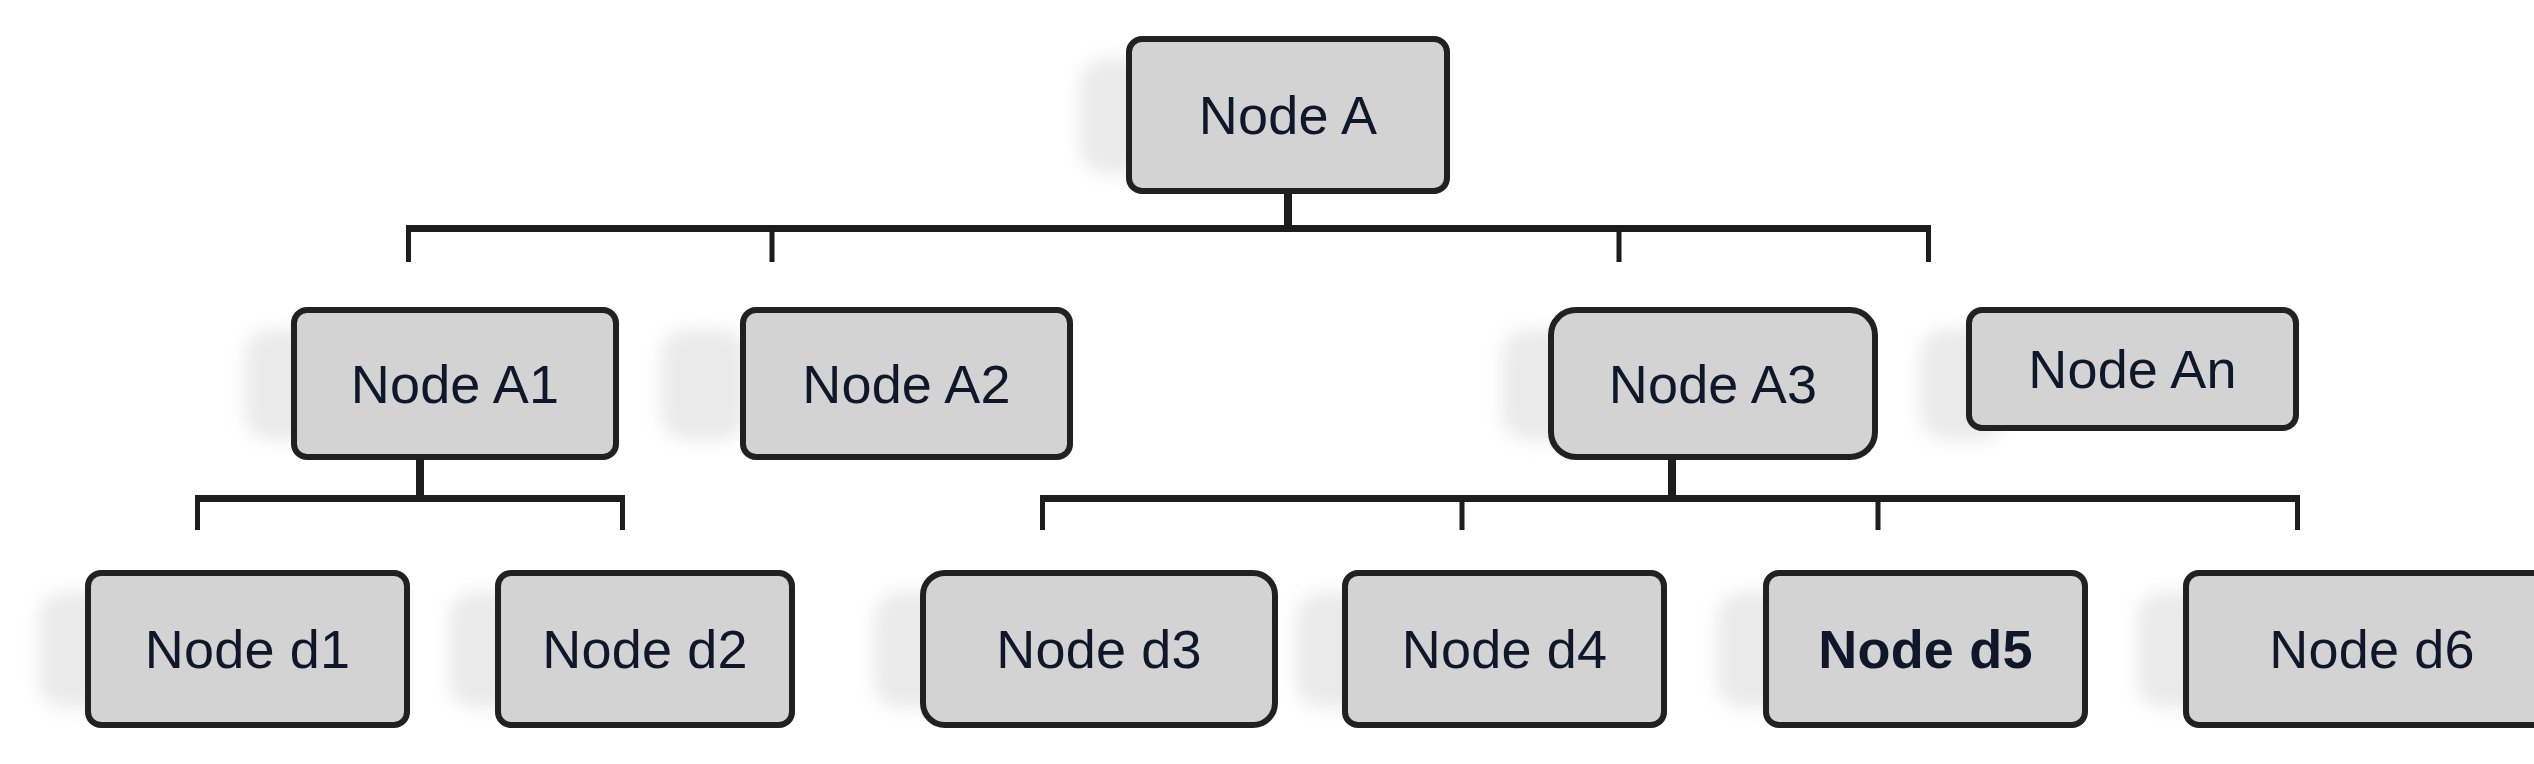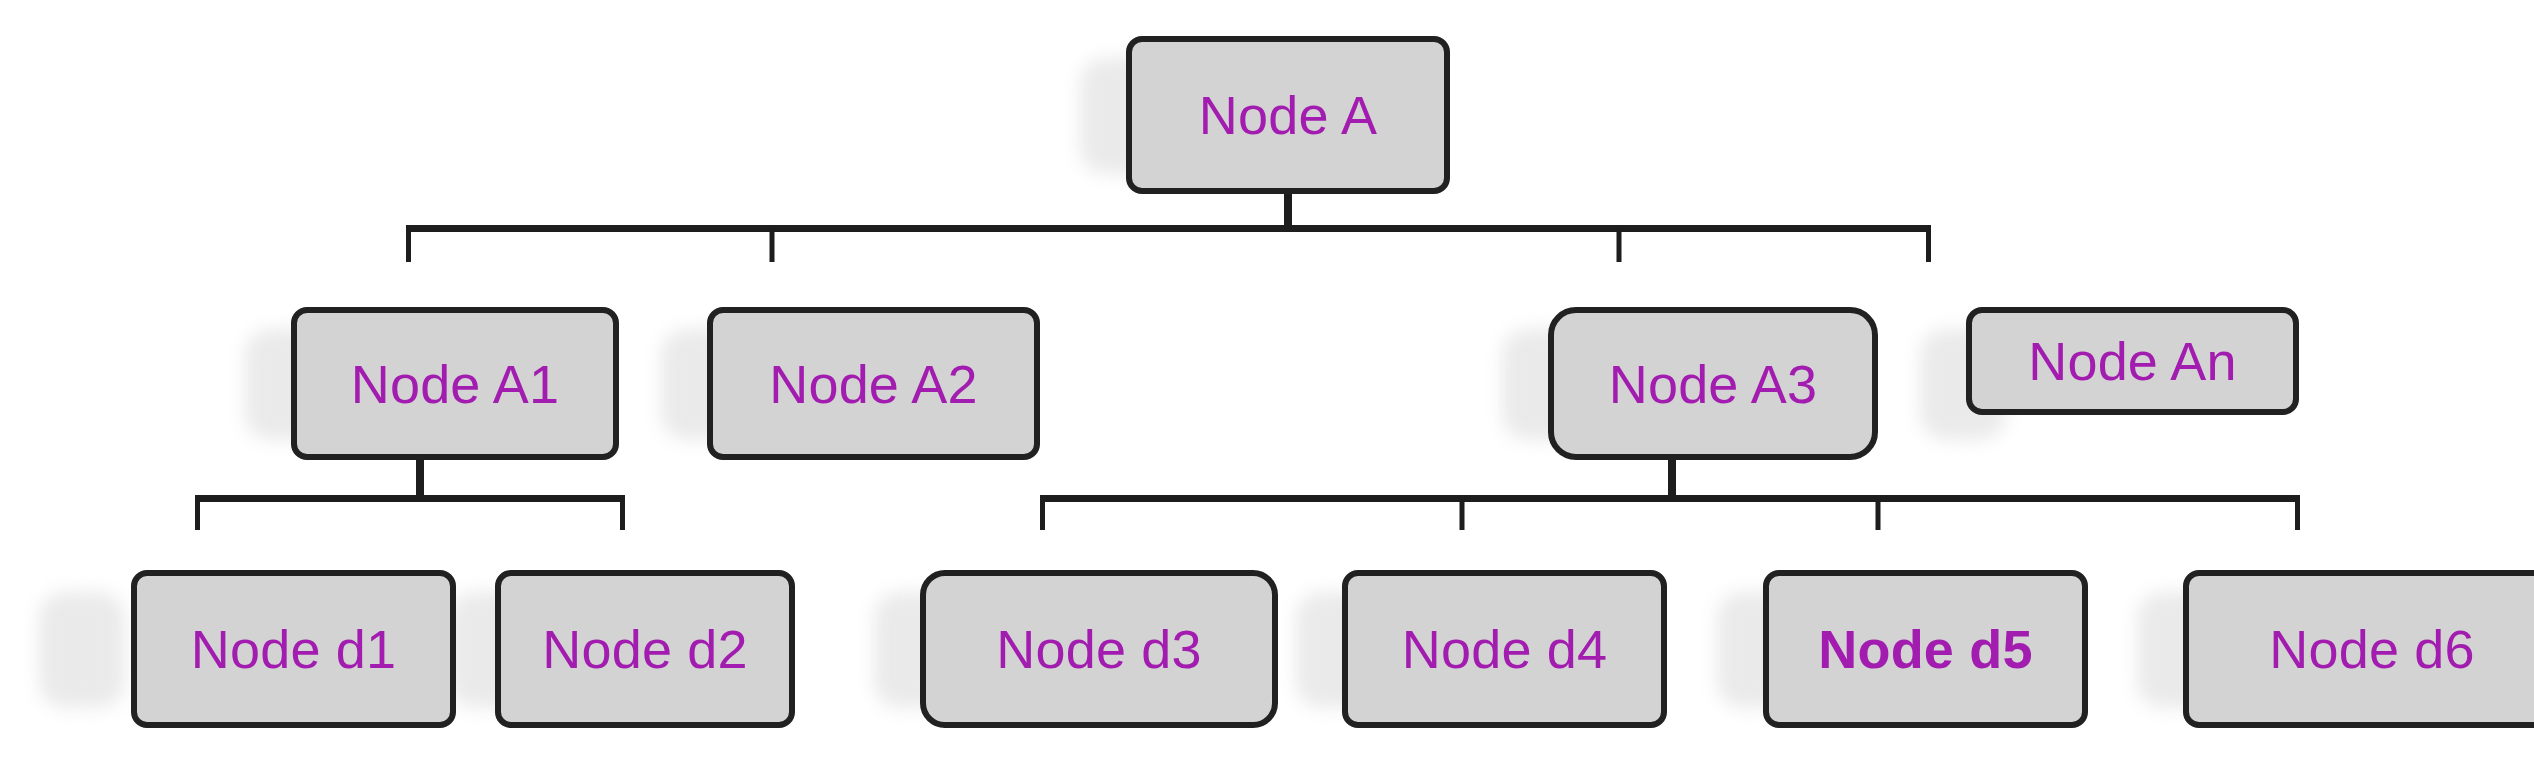"Node A" .node .node-label { color: #a21caf -> #0f172a }
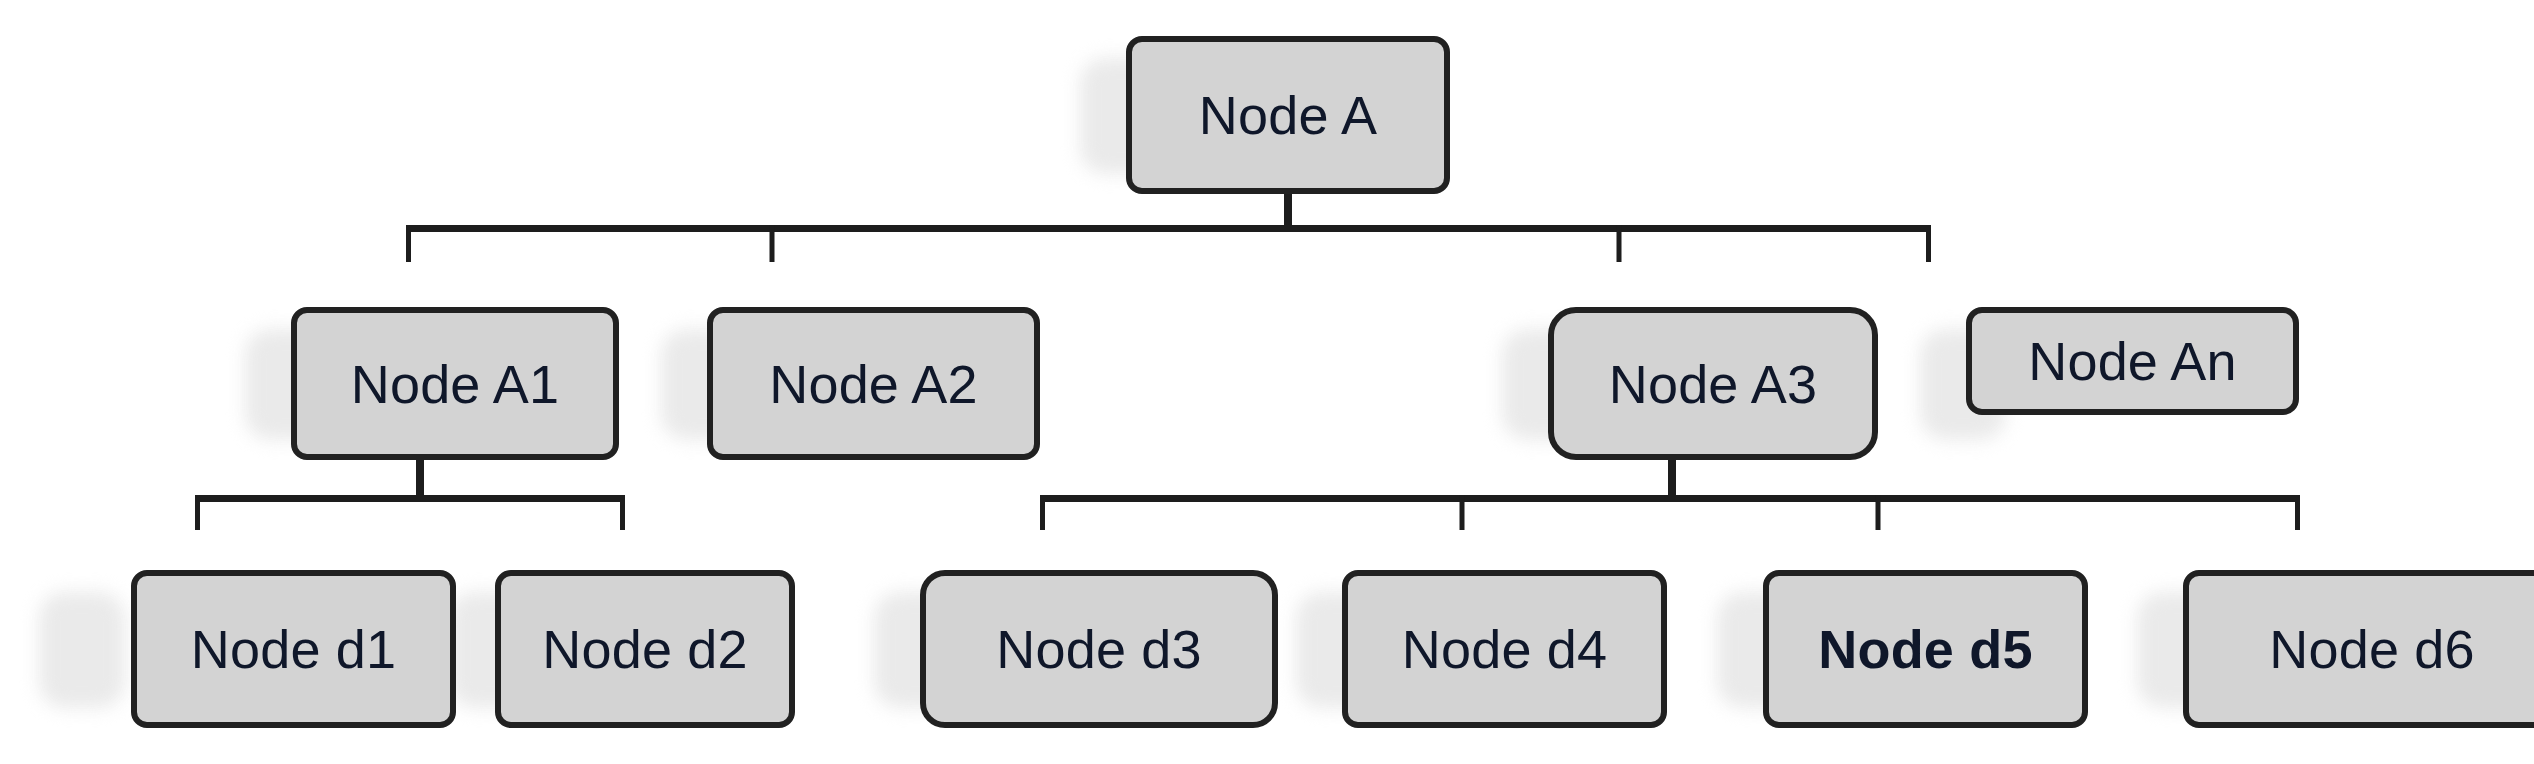"Node A2" div.node { left: 707px -> 740px }
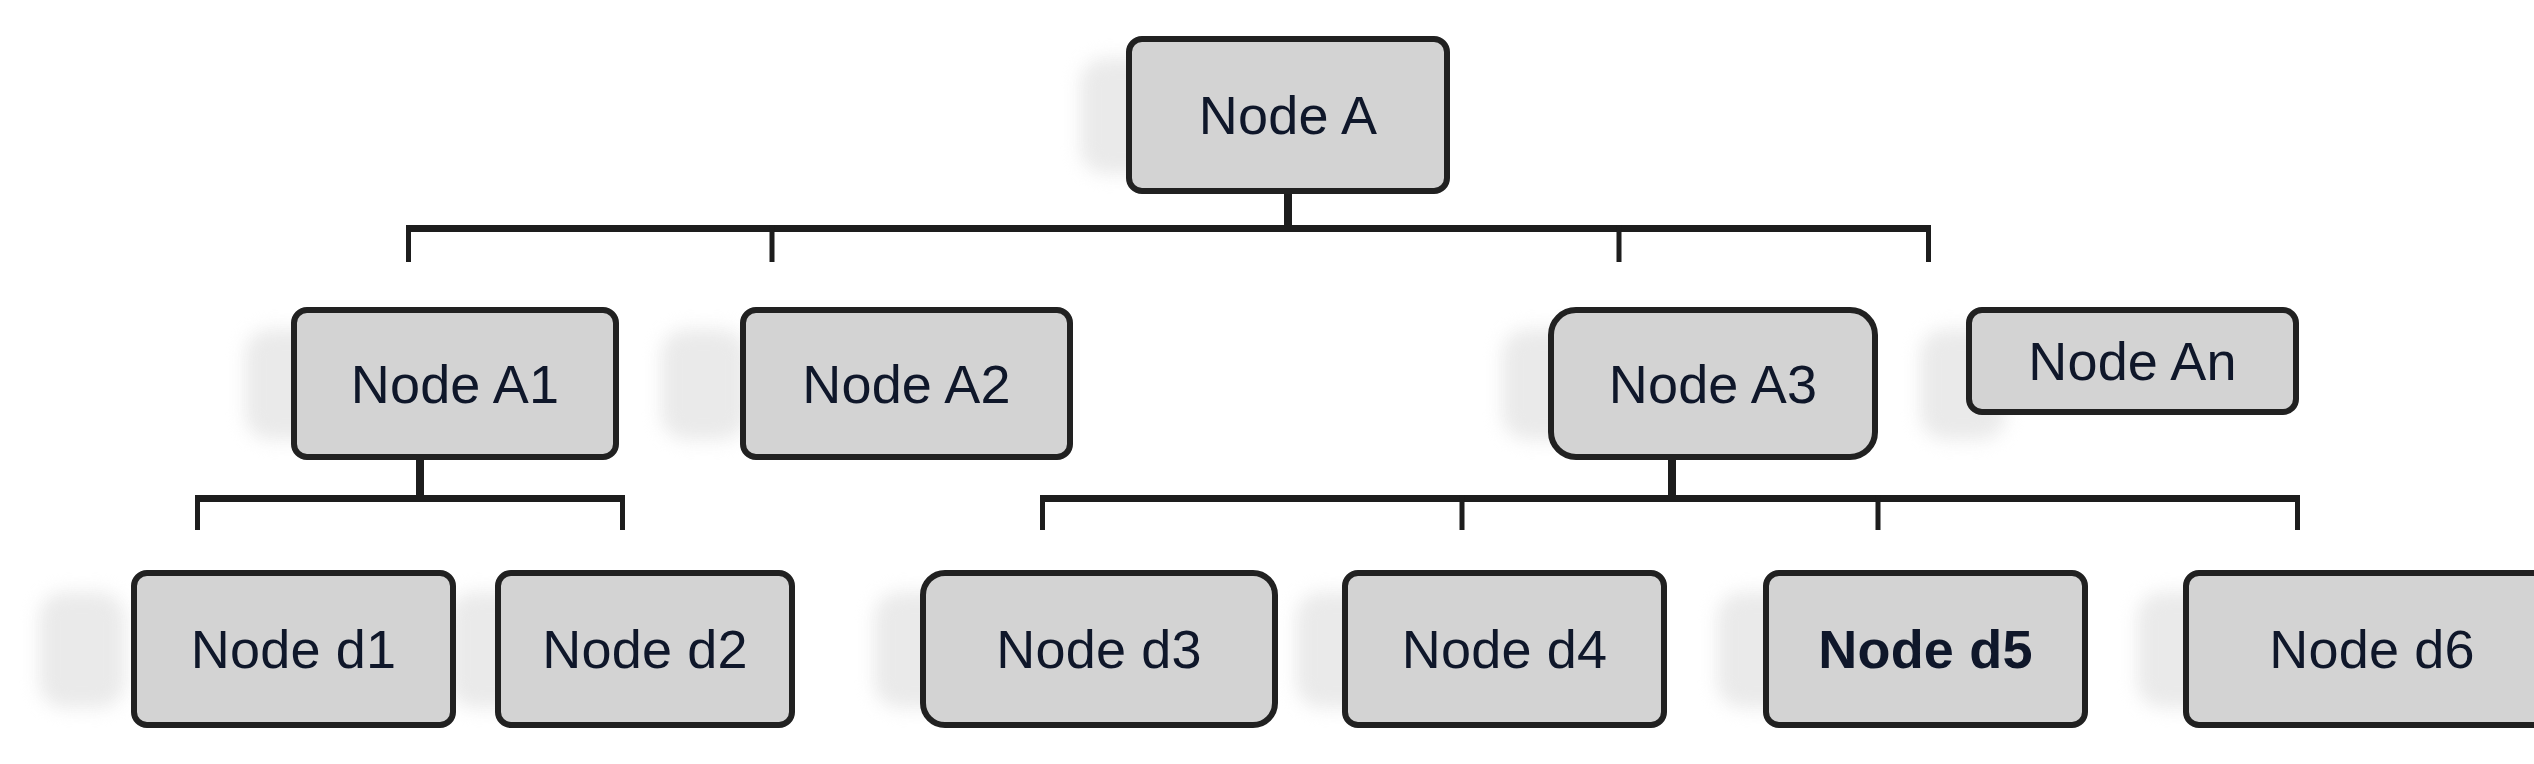"Node An" div.node { height: 108px -> 124px }
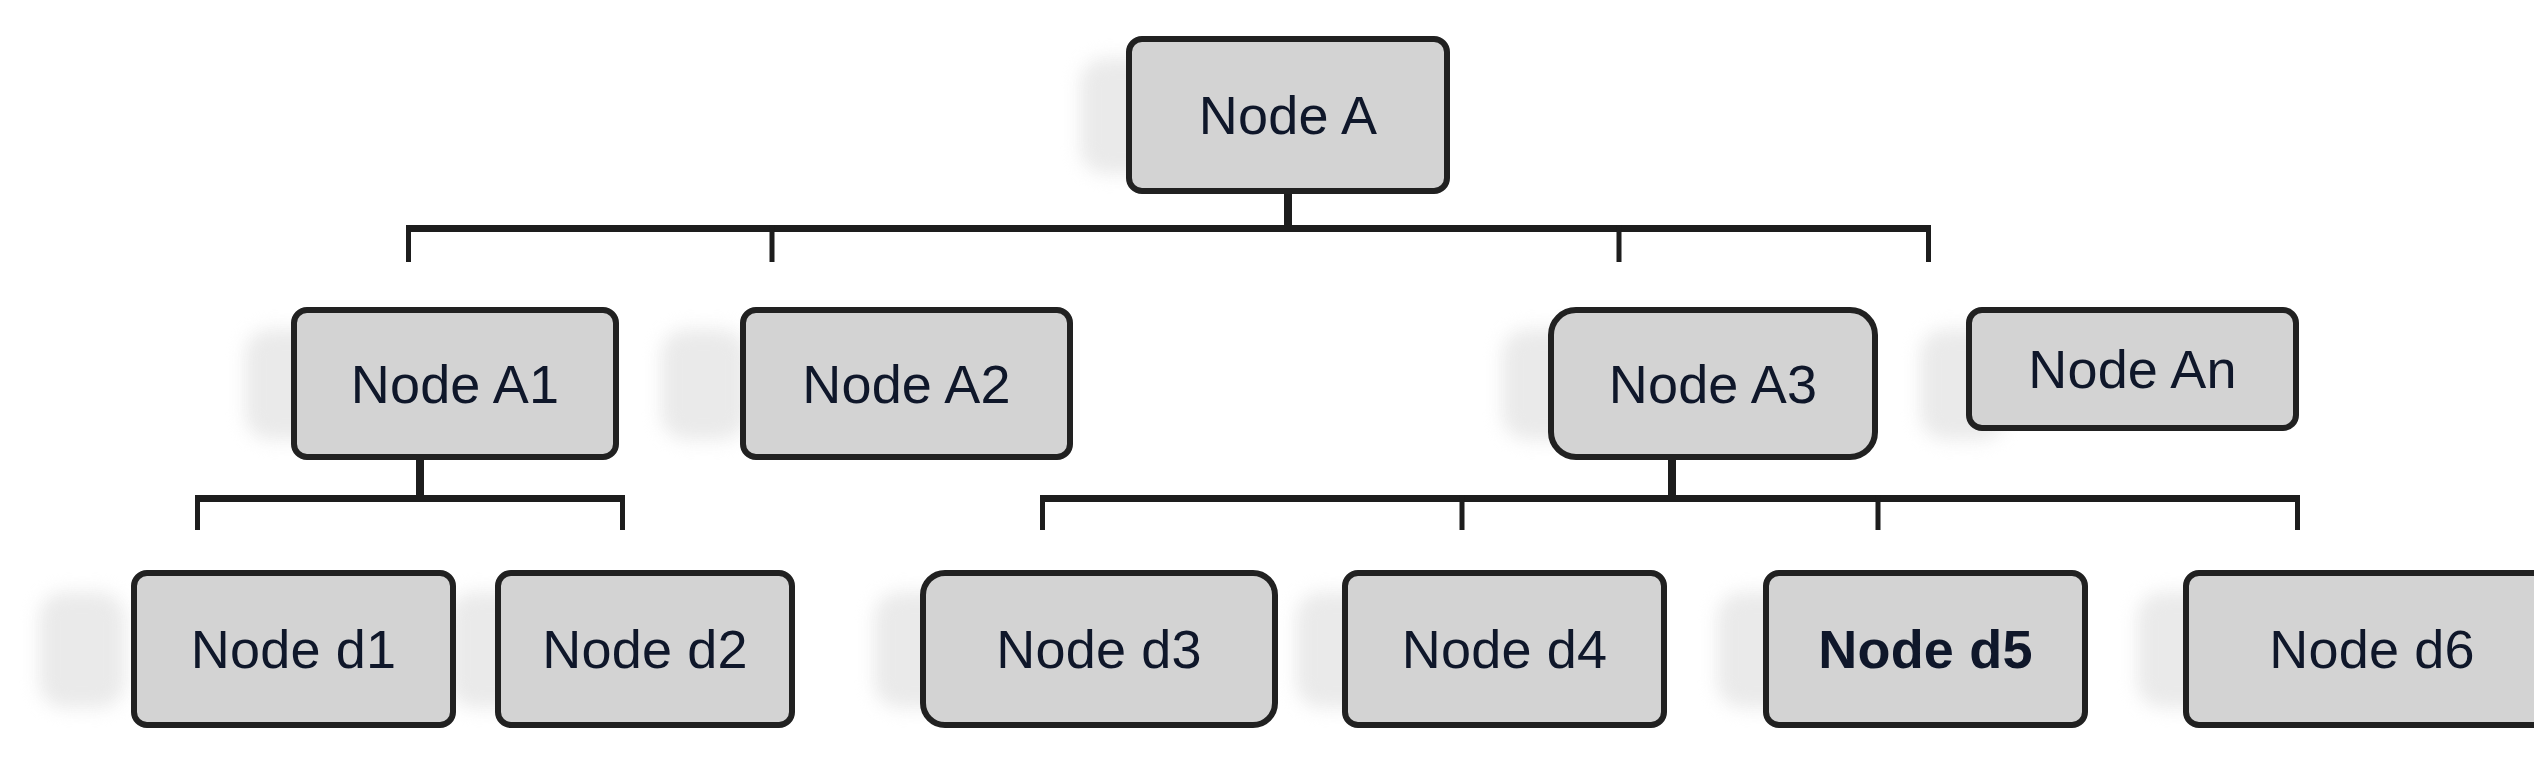"Node d1" div.node { margin-left: 46px -> none }
